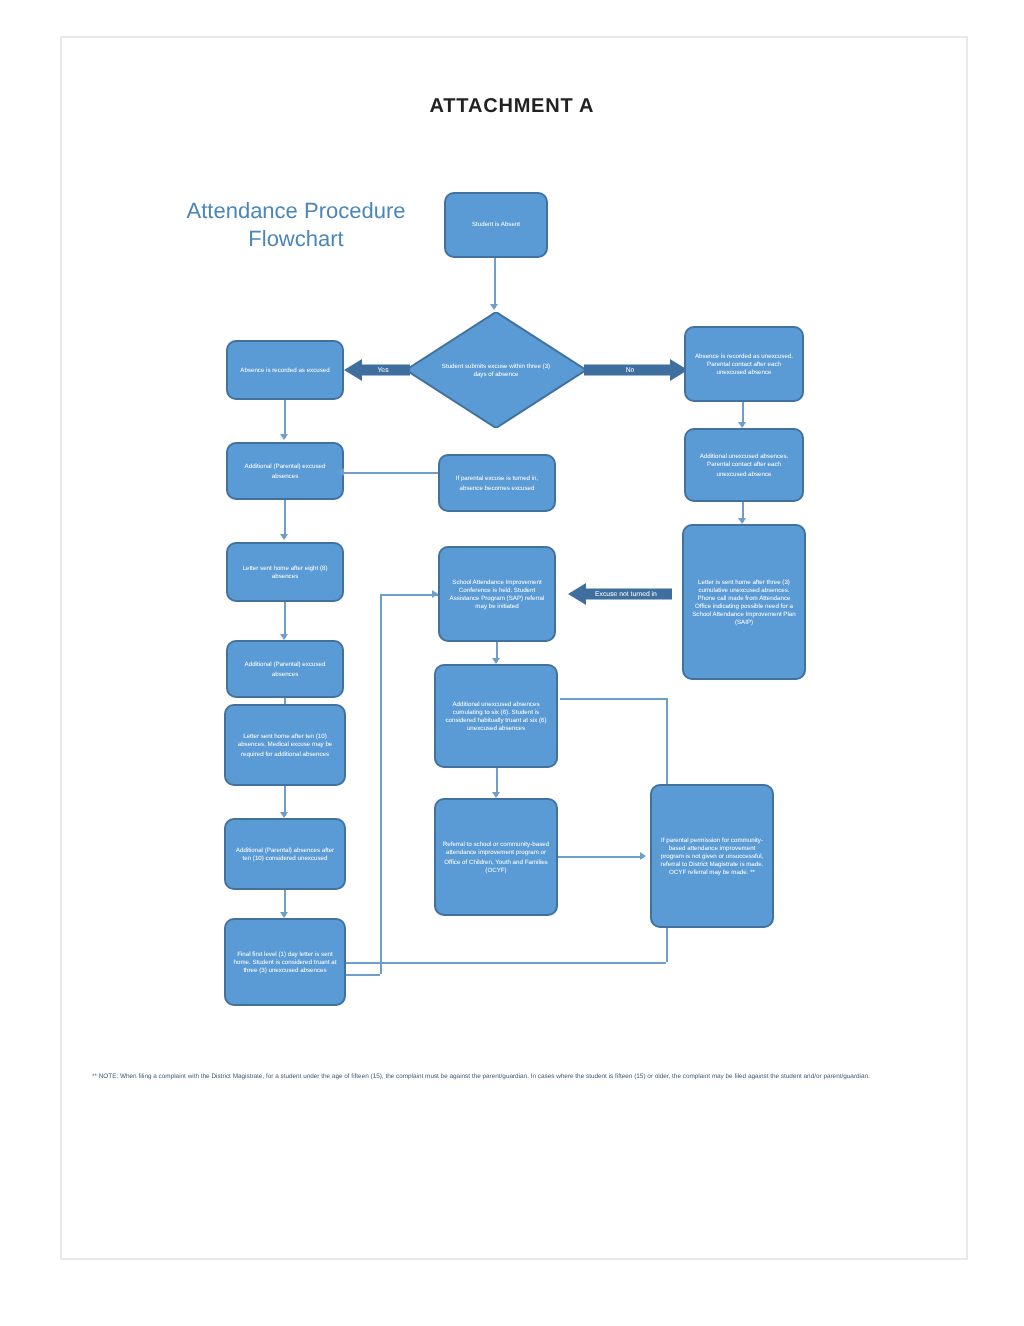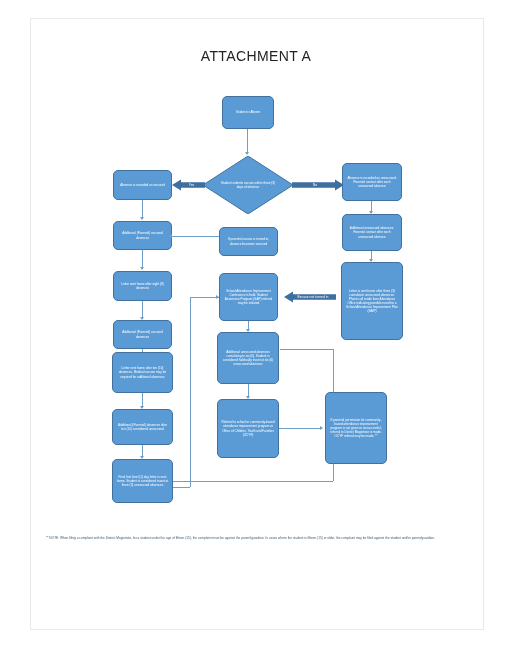"ATTACHMENT A" .attachment-title { font-size: 14px -> 10px; font-weight: normal -> bold }
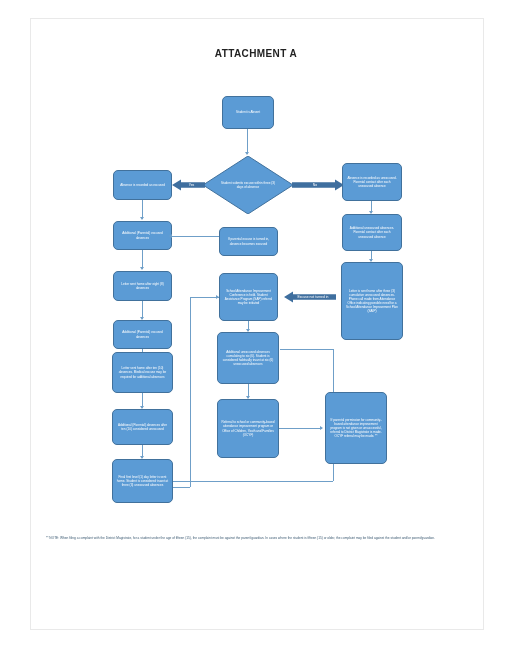"Attendance Procedure Flowchart" div.flow-title { html: none -> <div>Attendance Procedure Flowchart</div> }
